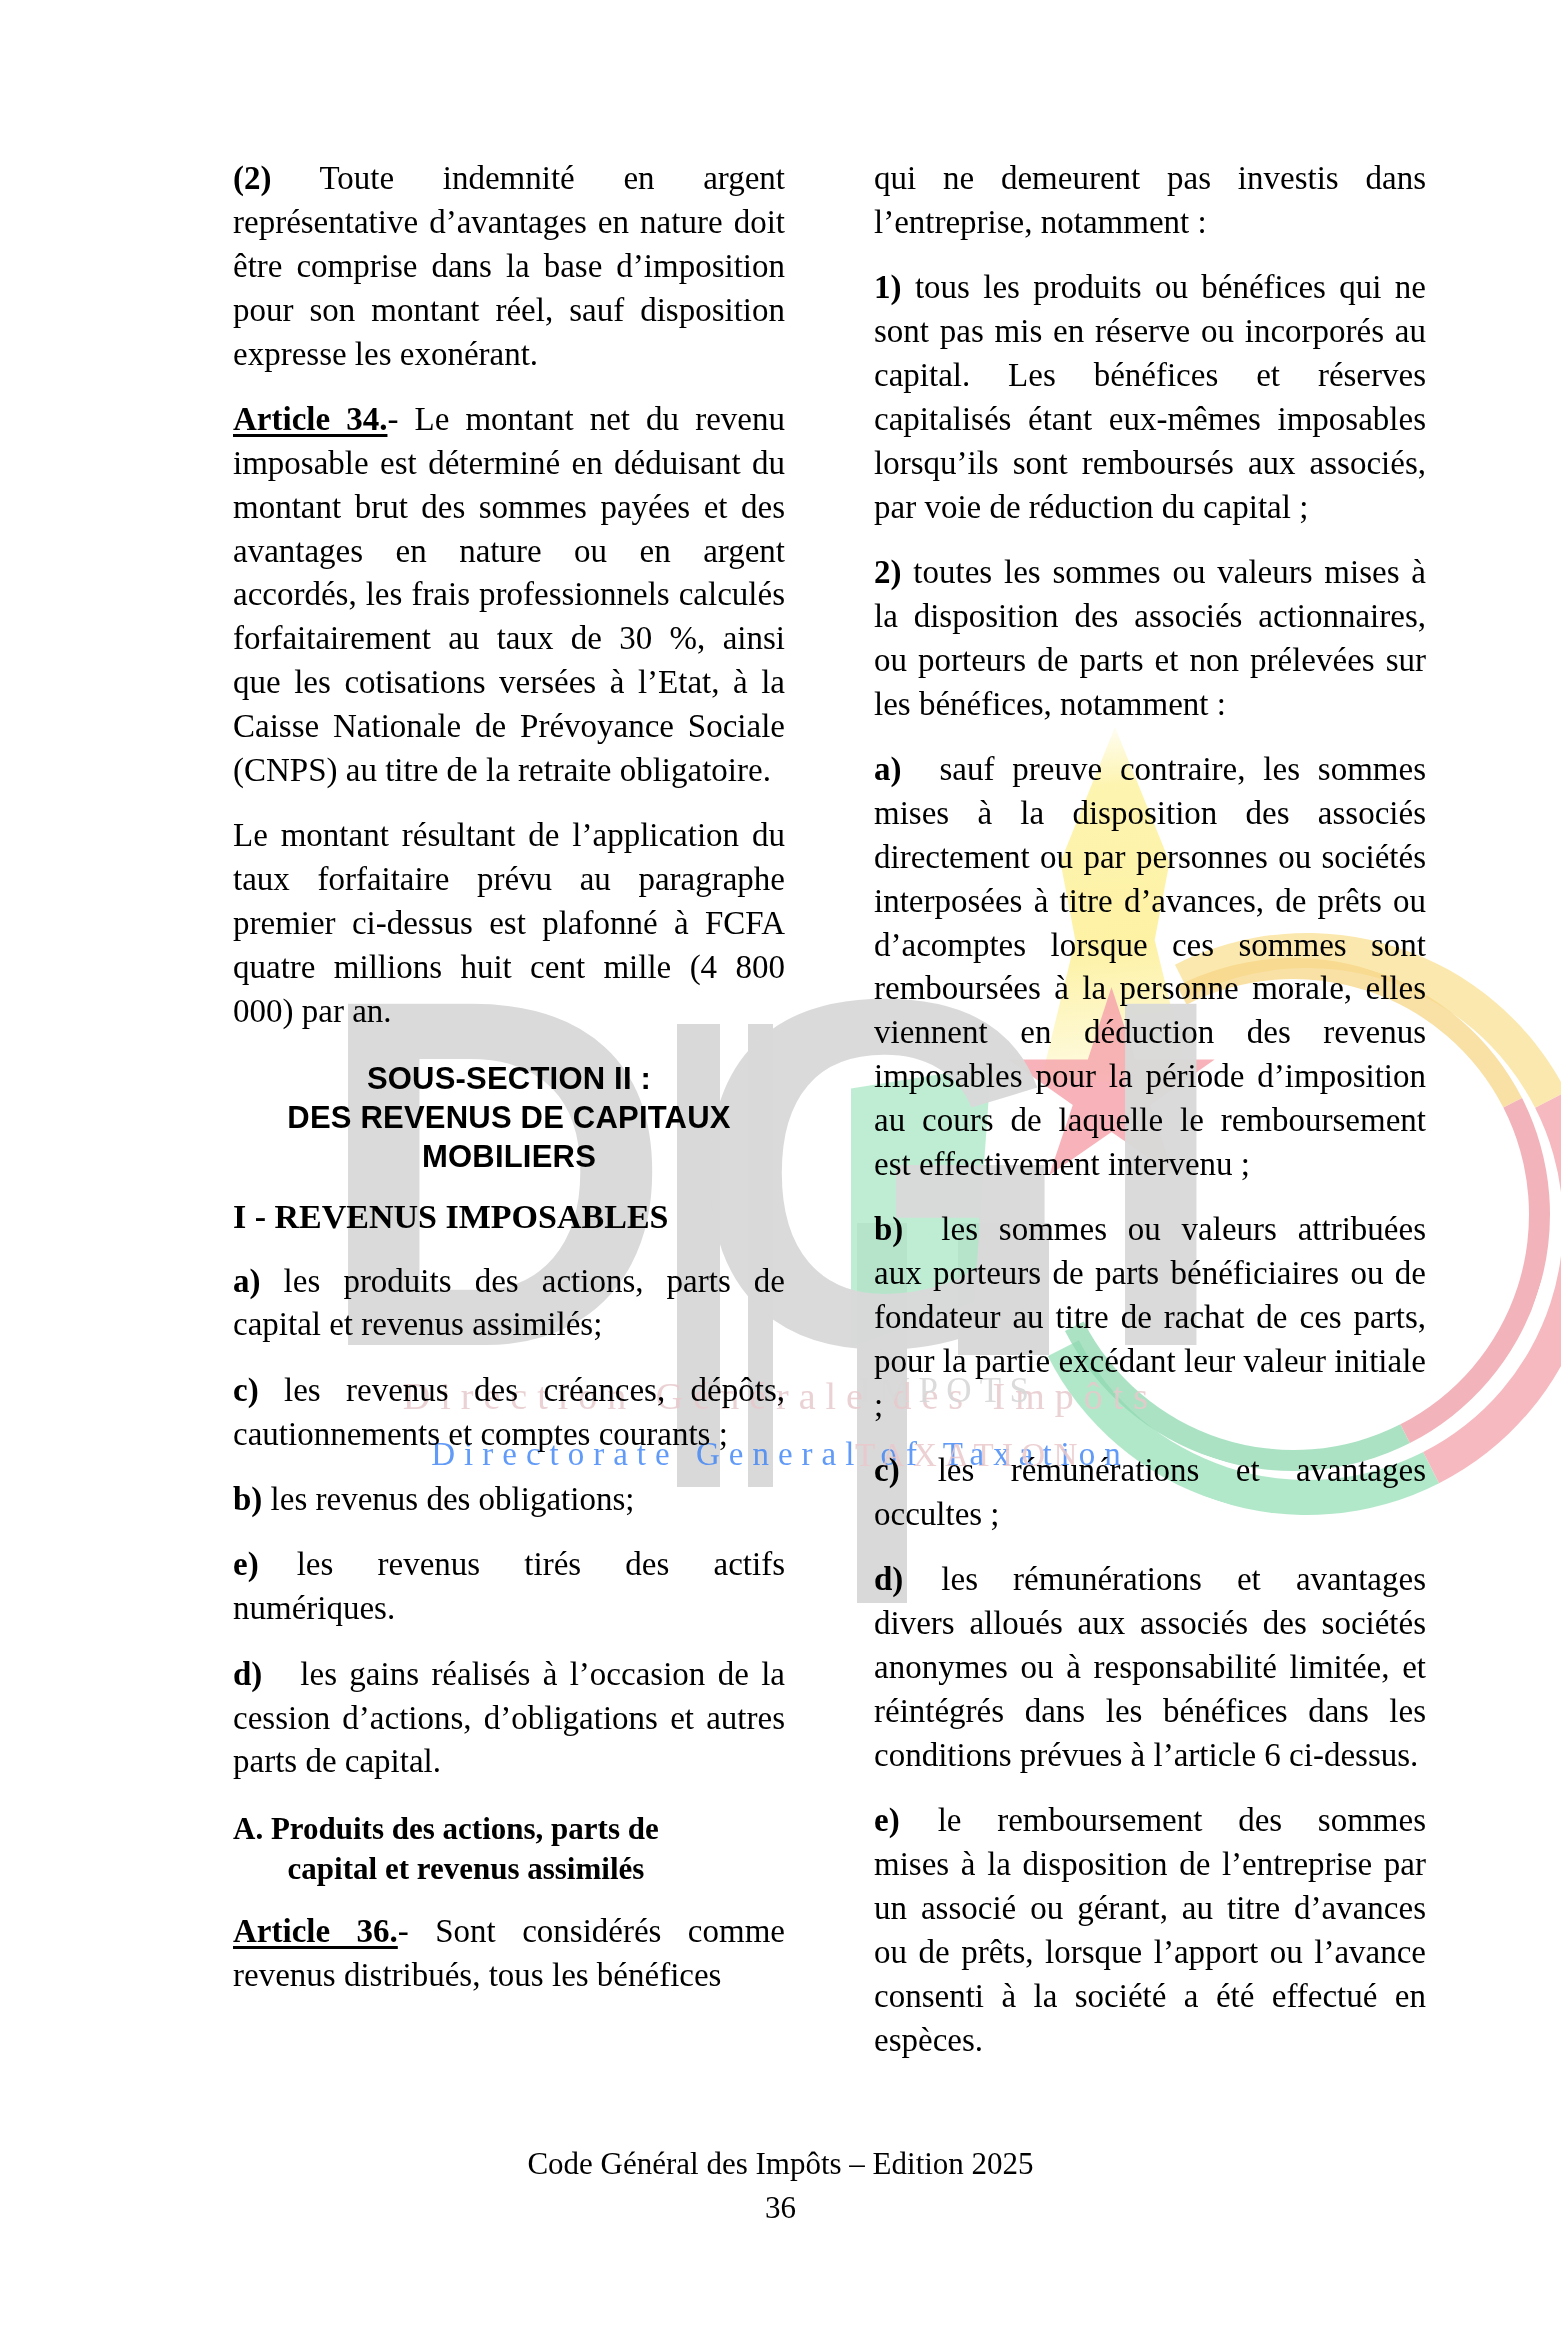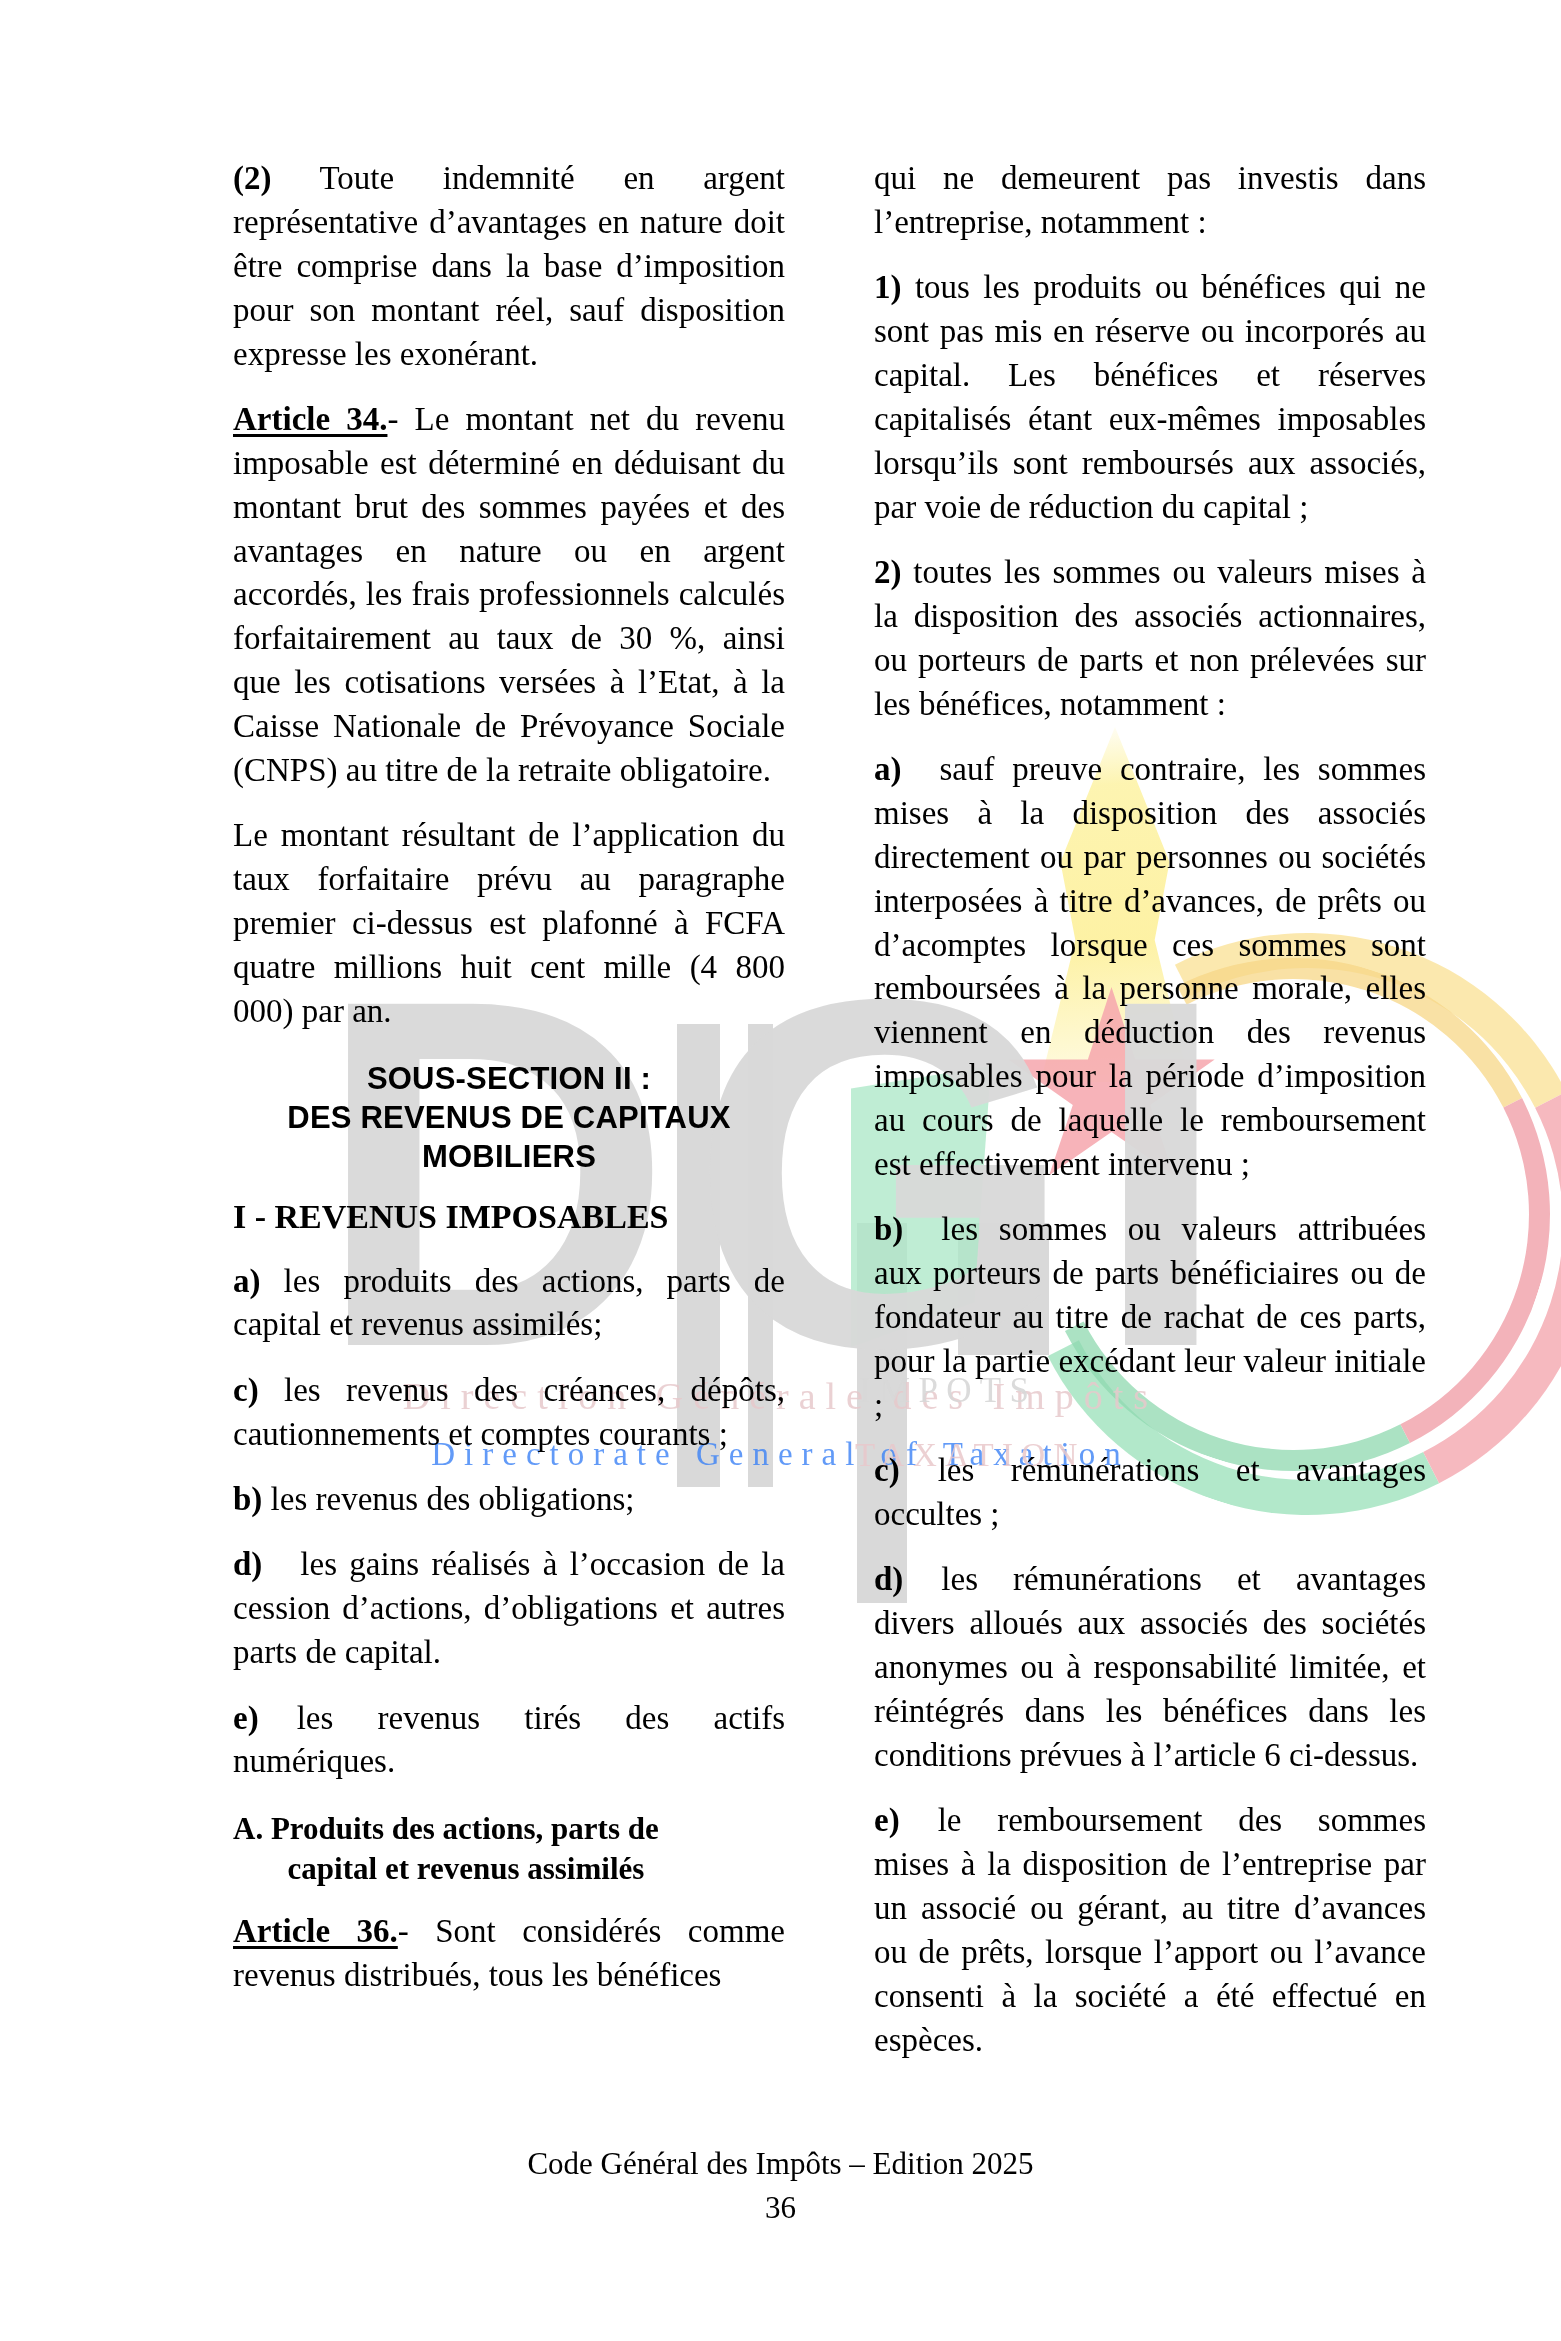"d) les gains réalisés à" p.para { order: before "e) les revenus tirés des" -> after "e) les revenus tirés des" }
